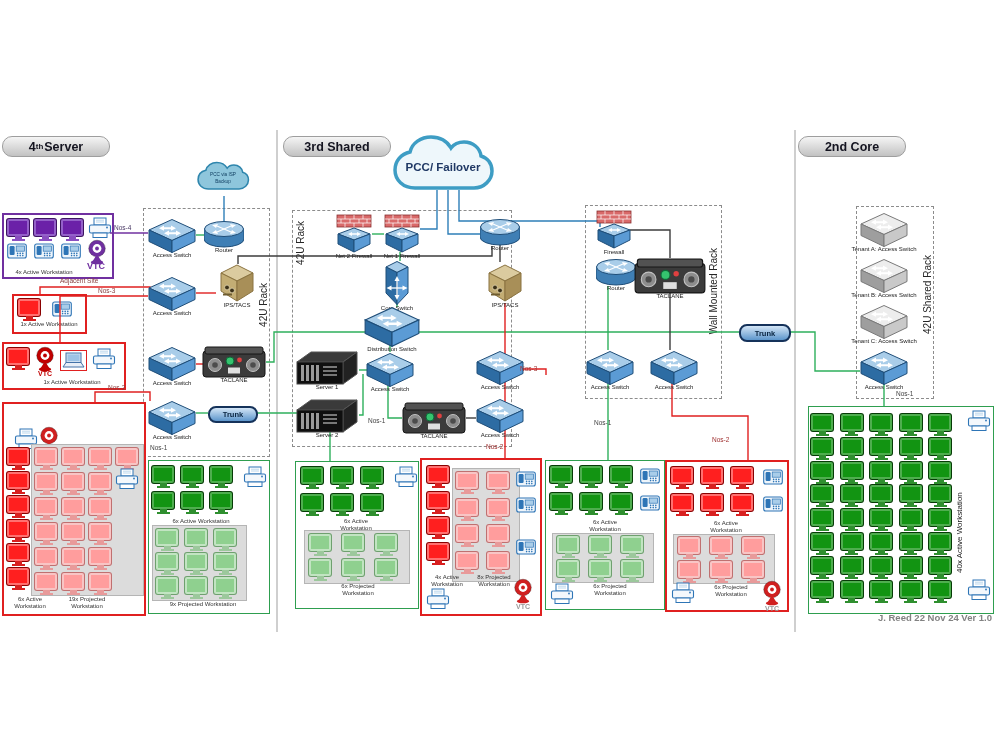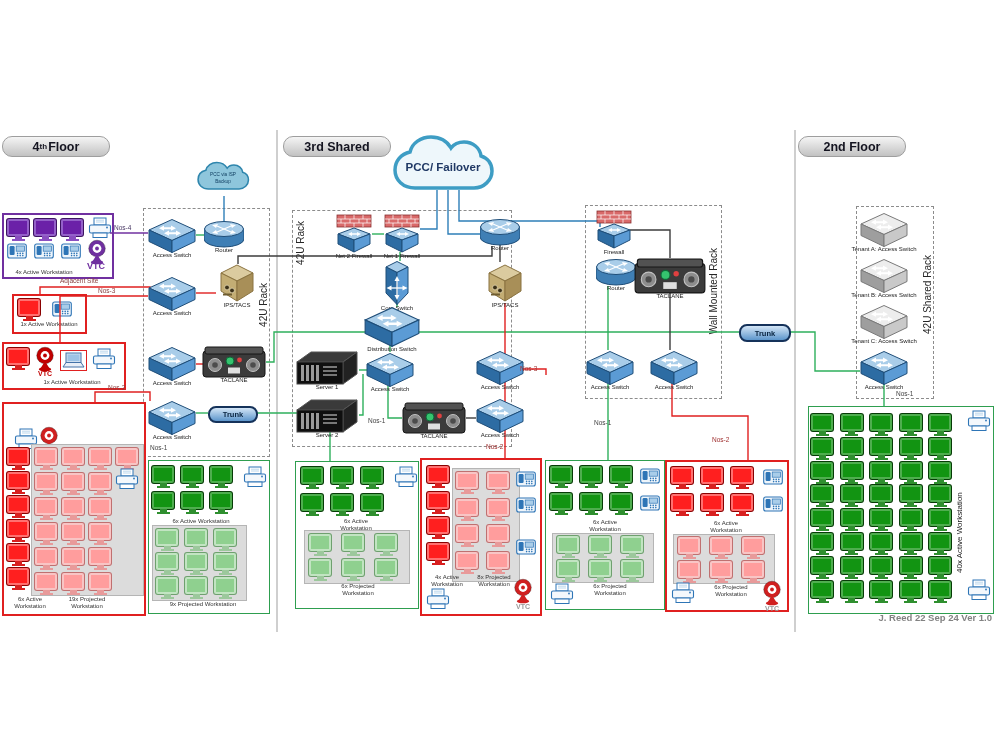"Floor" span { text: Floor -> Server }
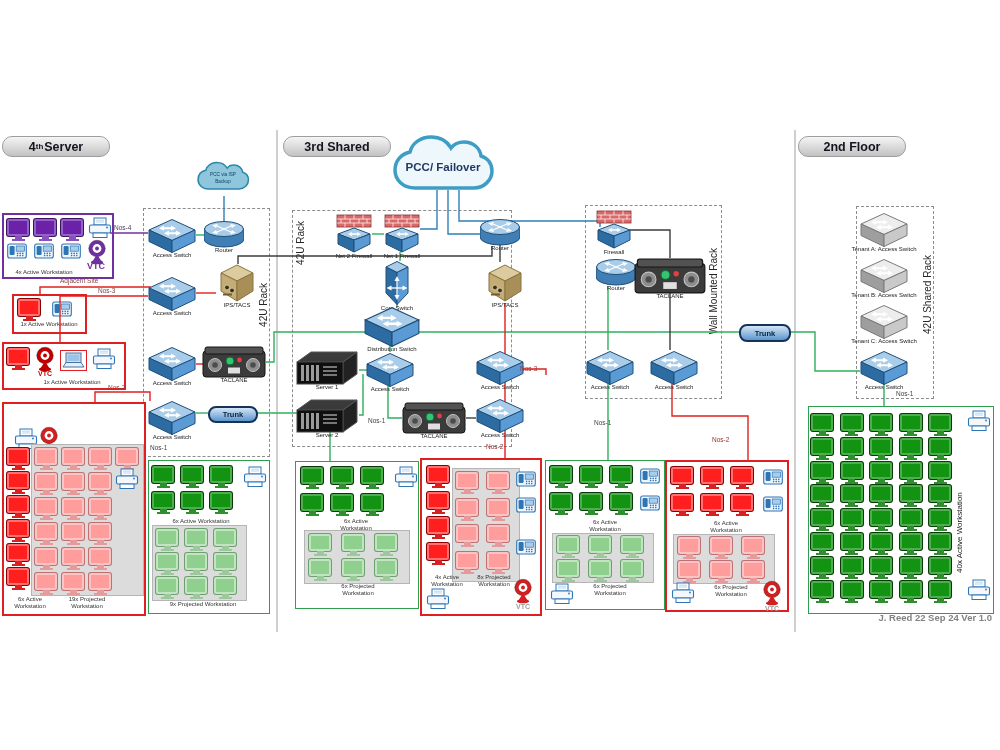"2nd Floor" div.floor-pill { text: Floor -> Core }
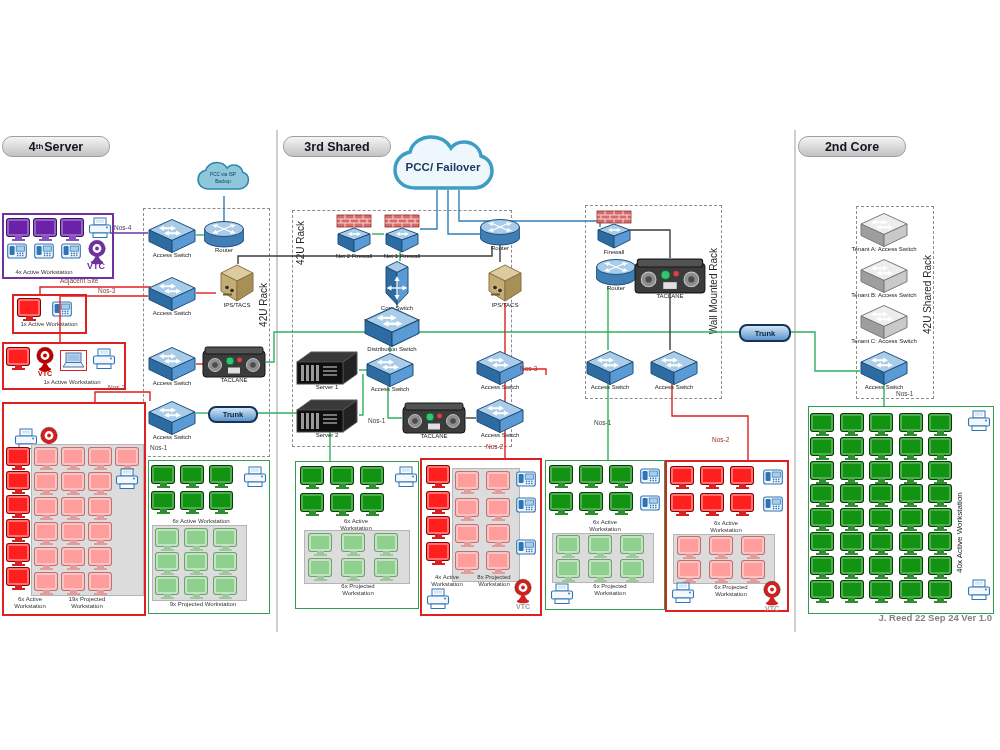"J. Reed 22 Sep 24" div.credit { text: Sep -> Nov }
